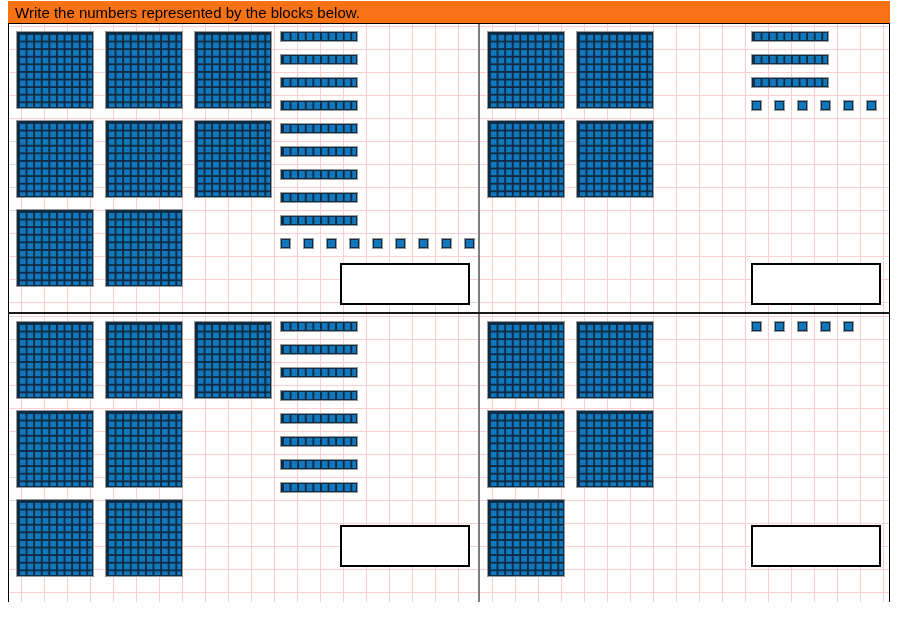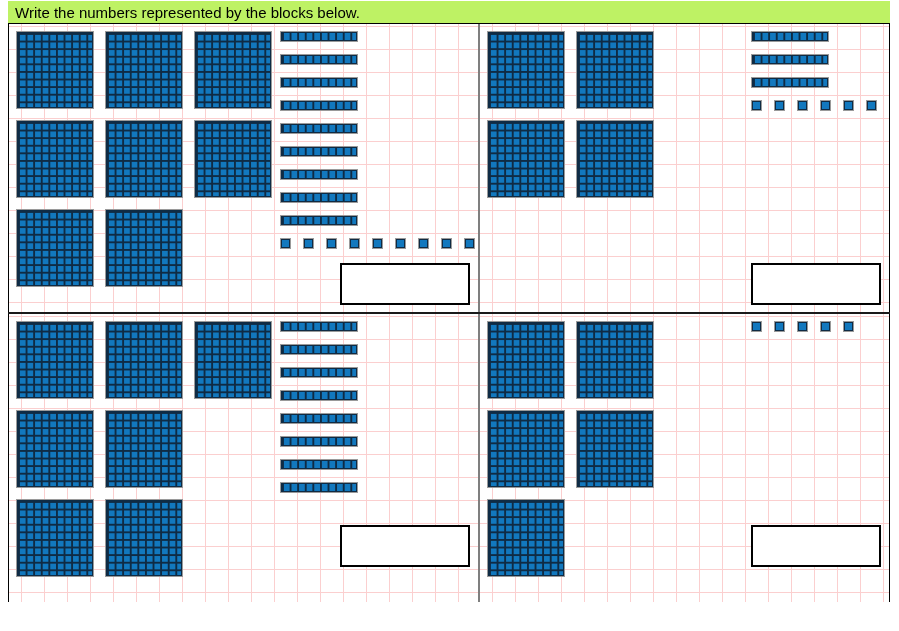"Write the numbers represented by" .title-bar { background: #bef264 -> #f97316 }
